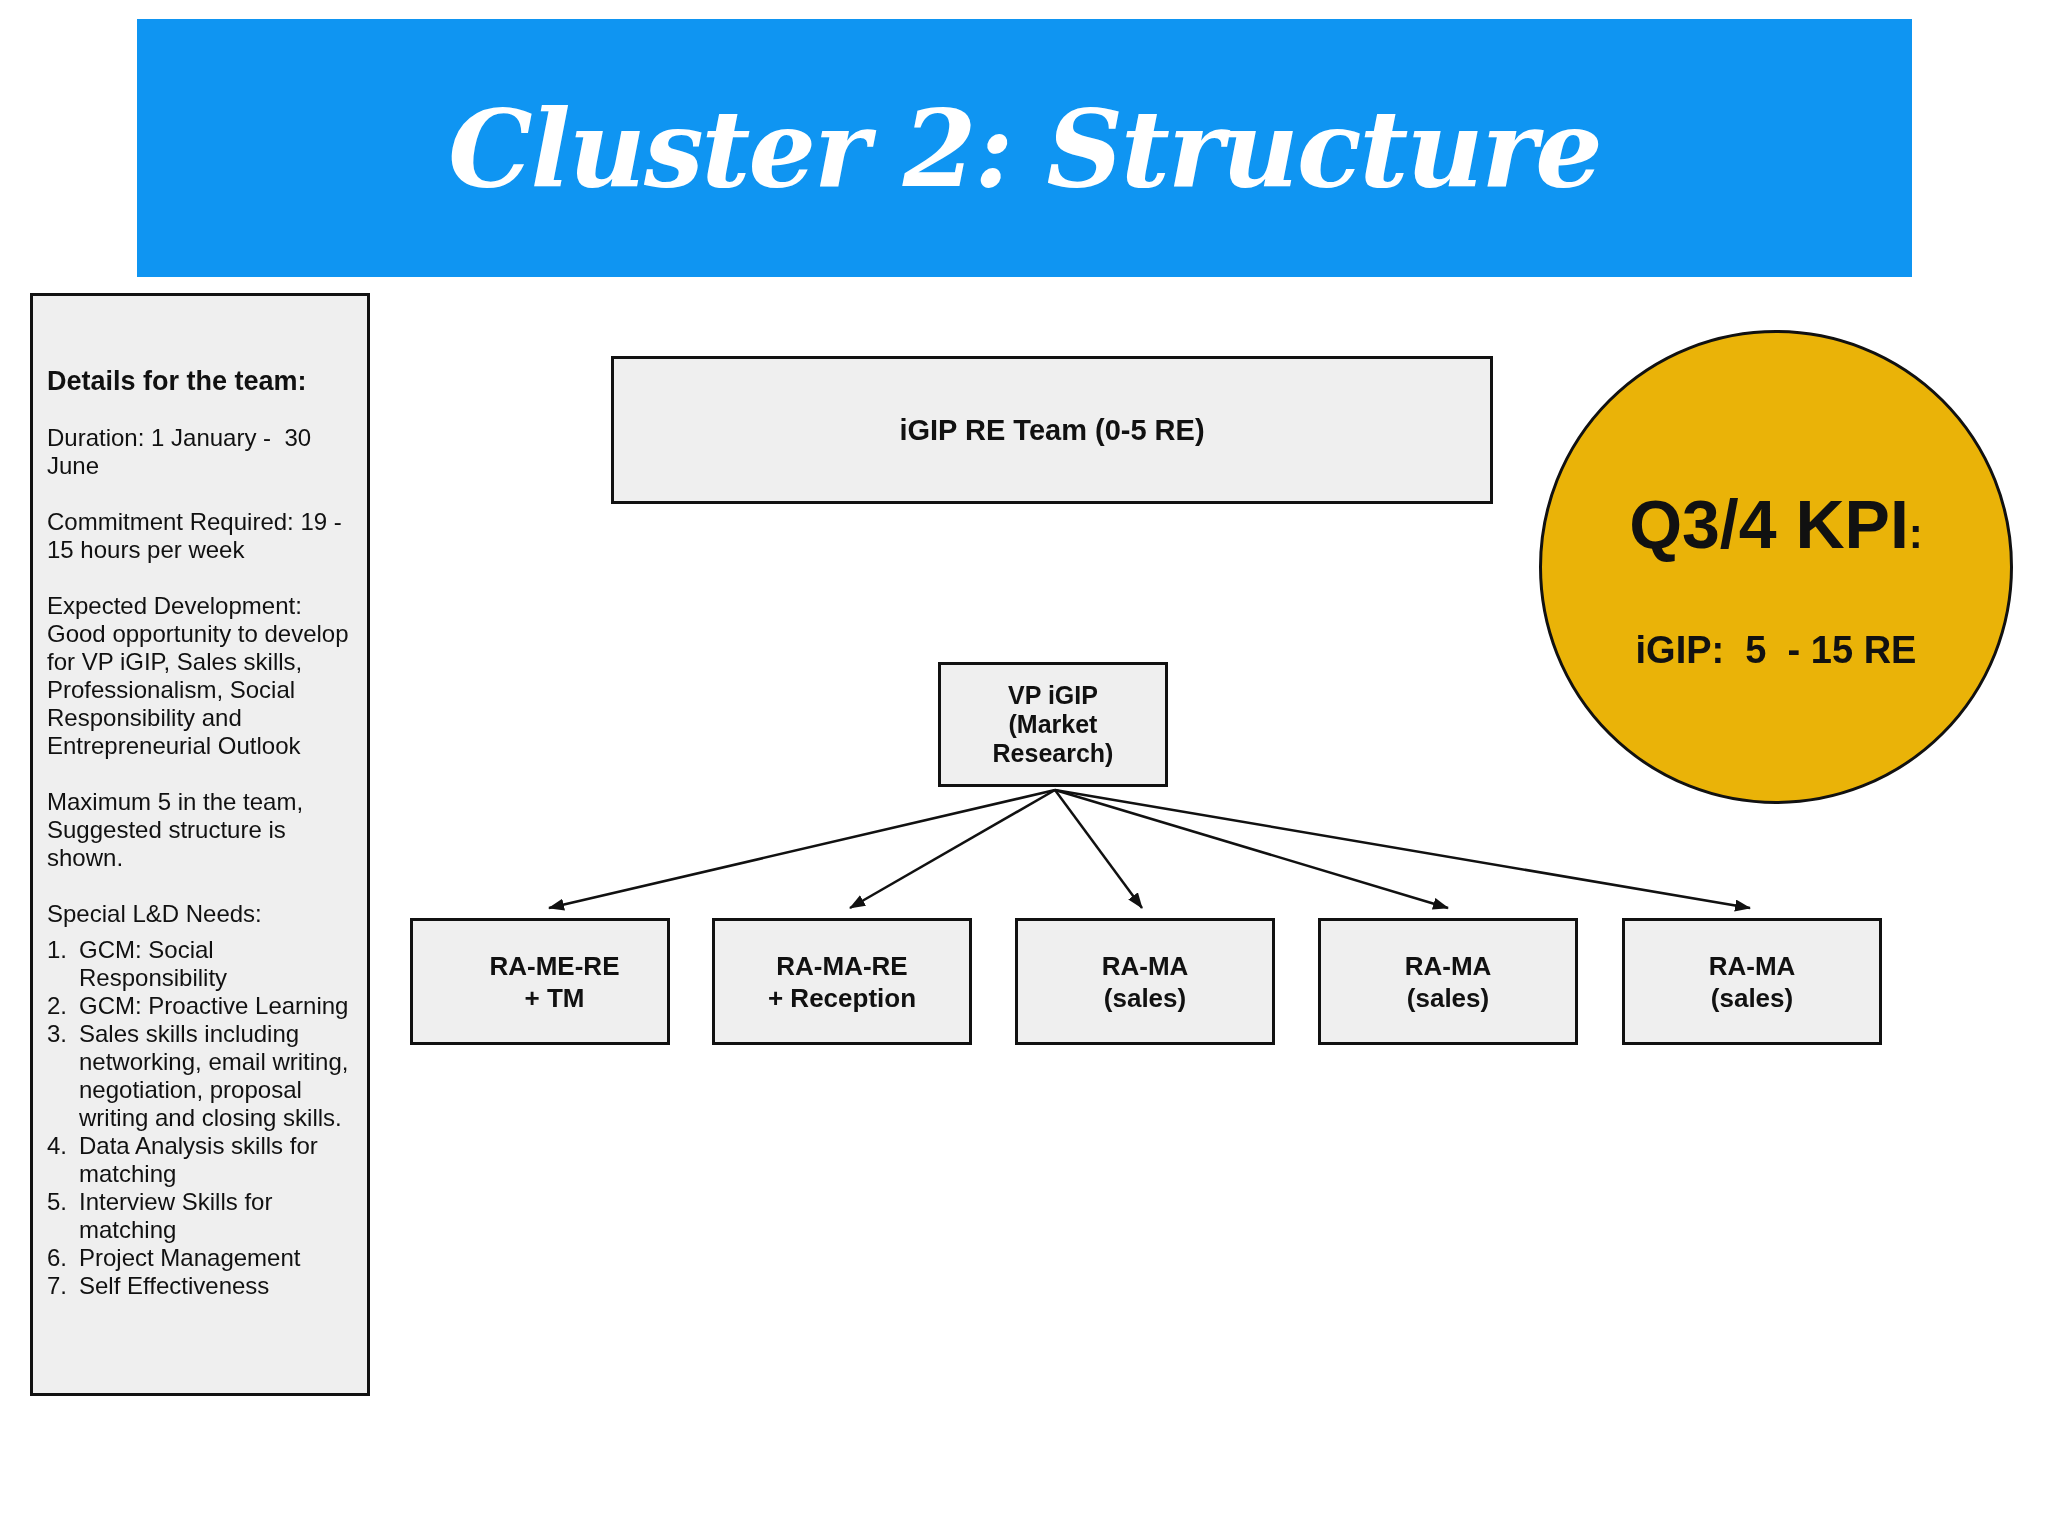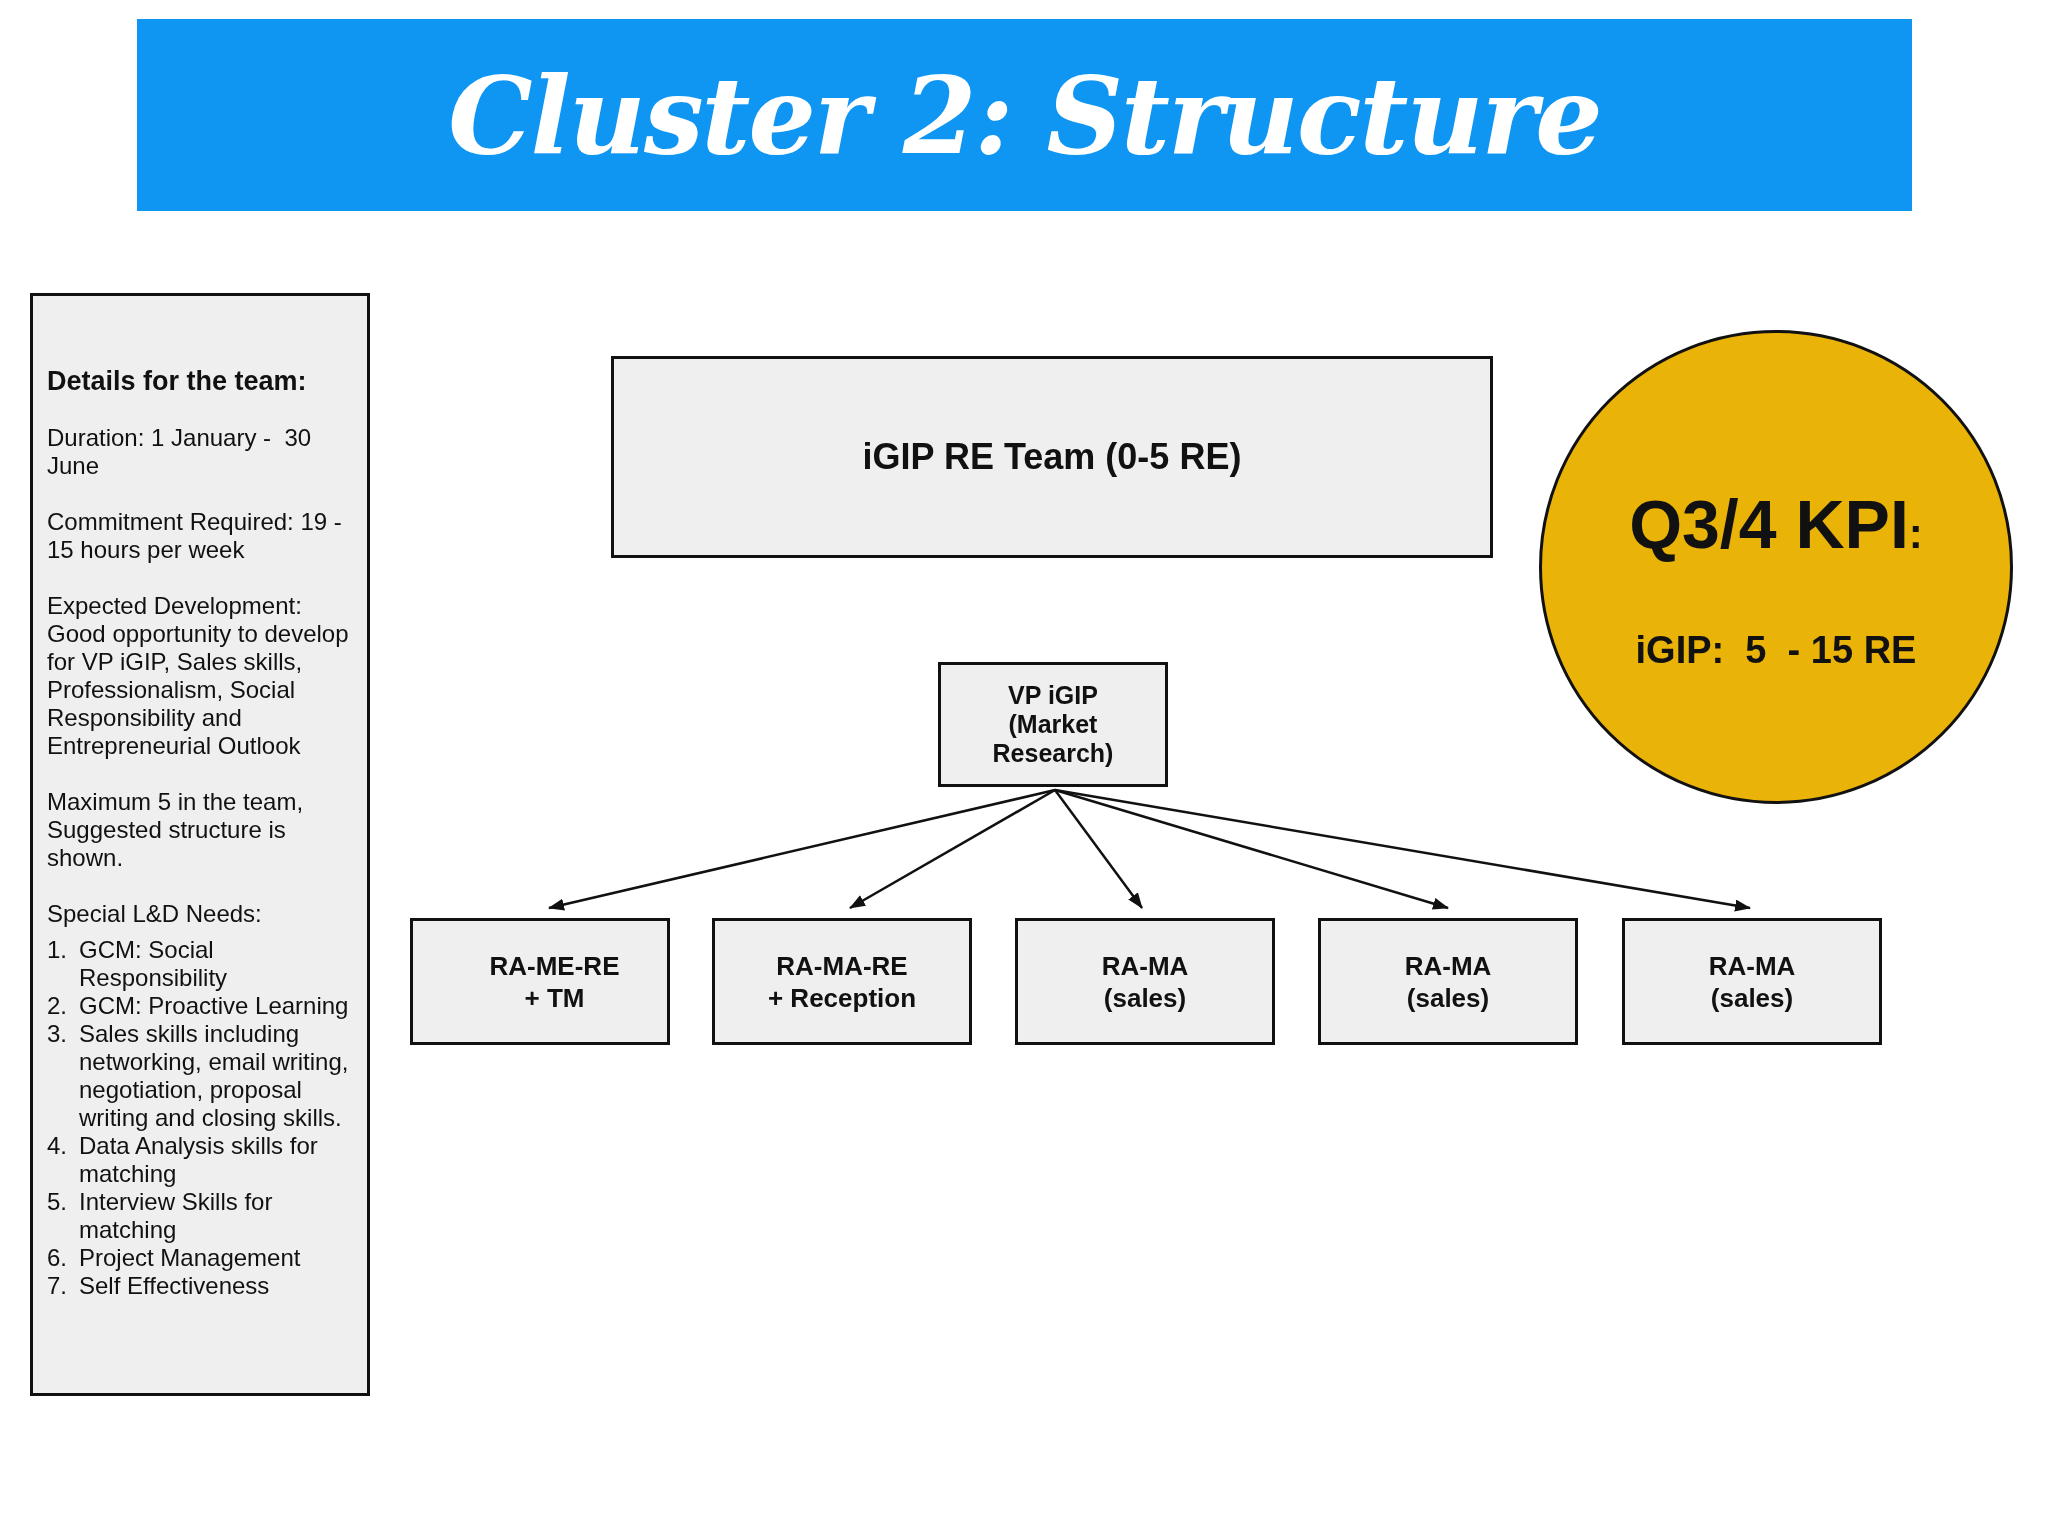"Cluster 2: Structure" .banner { height: 192px -> 258px }
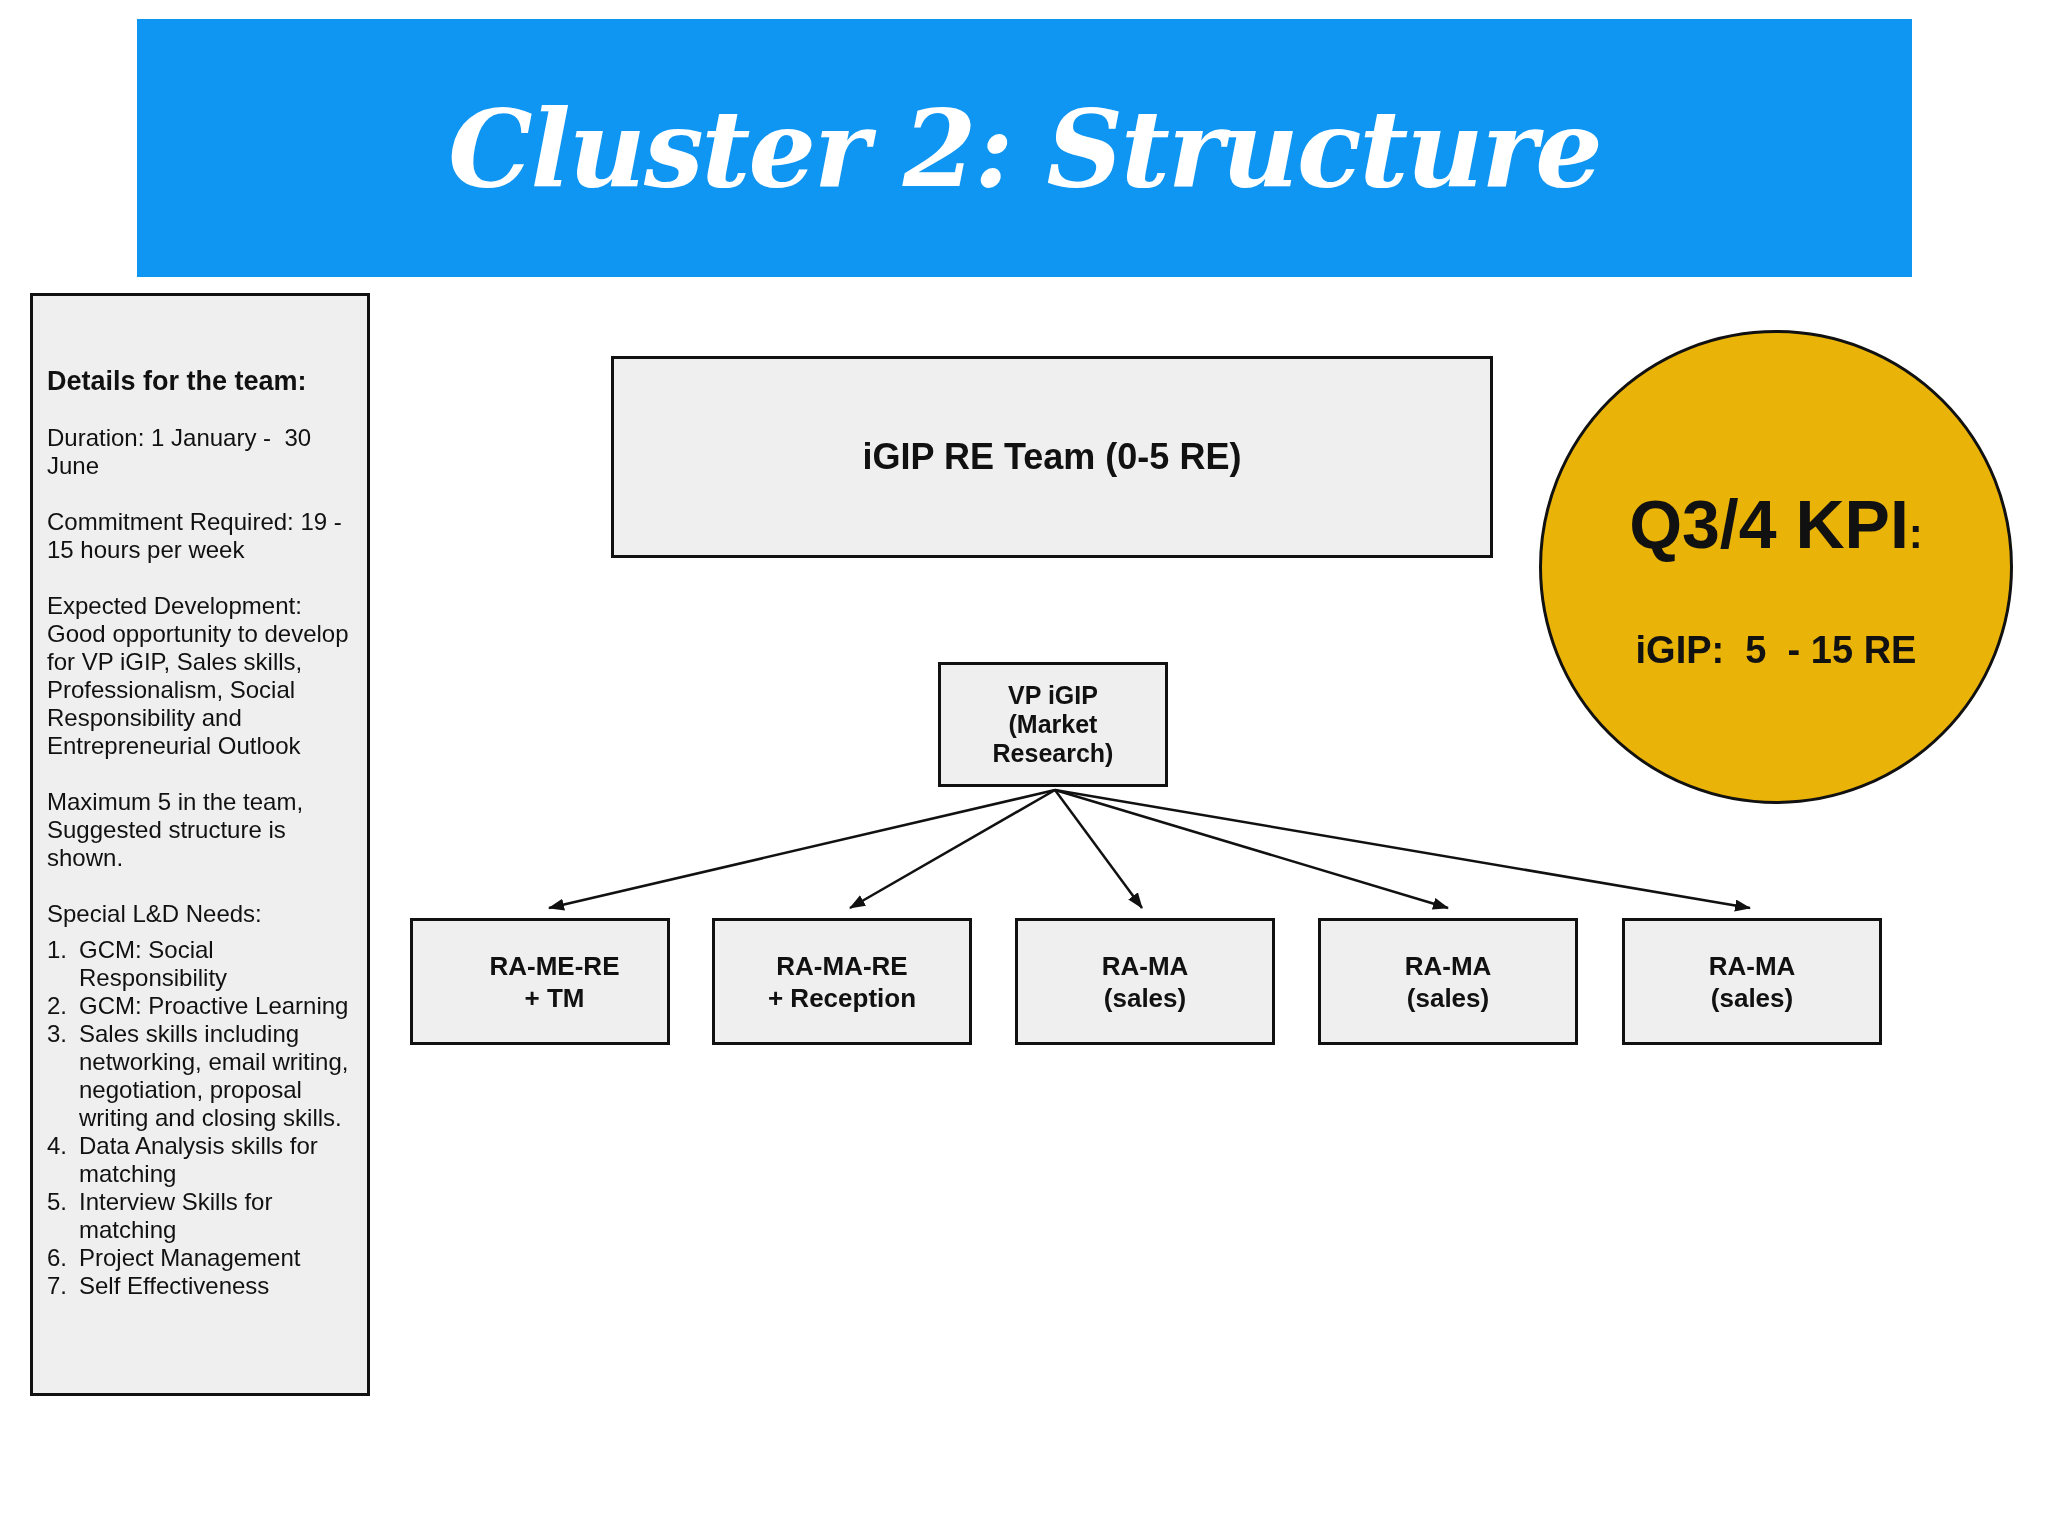"iGIP RE Team (0-5 RE)" .team-box { font-size: 36px -> 29px; height: 202px -> 148px }
